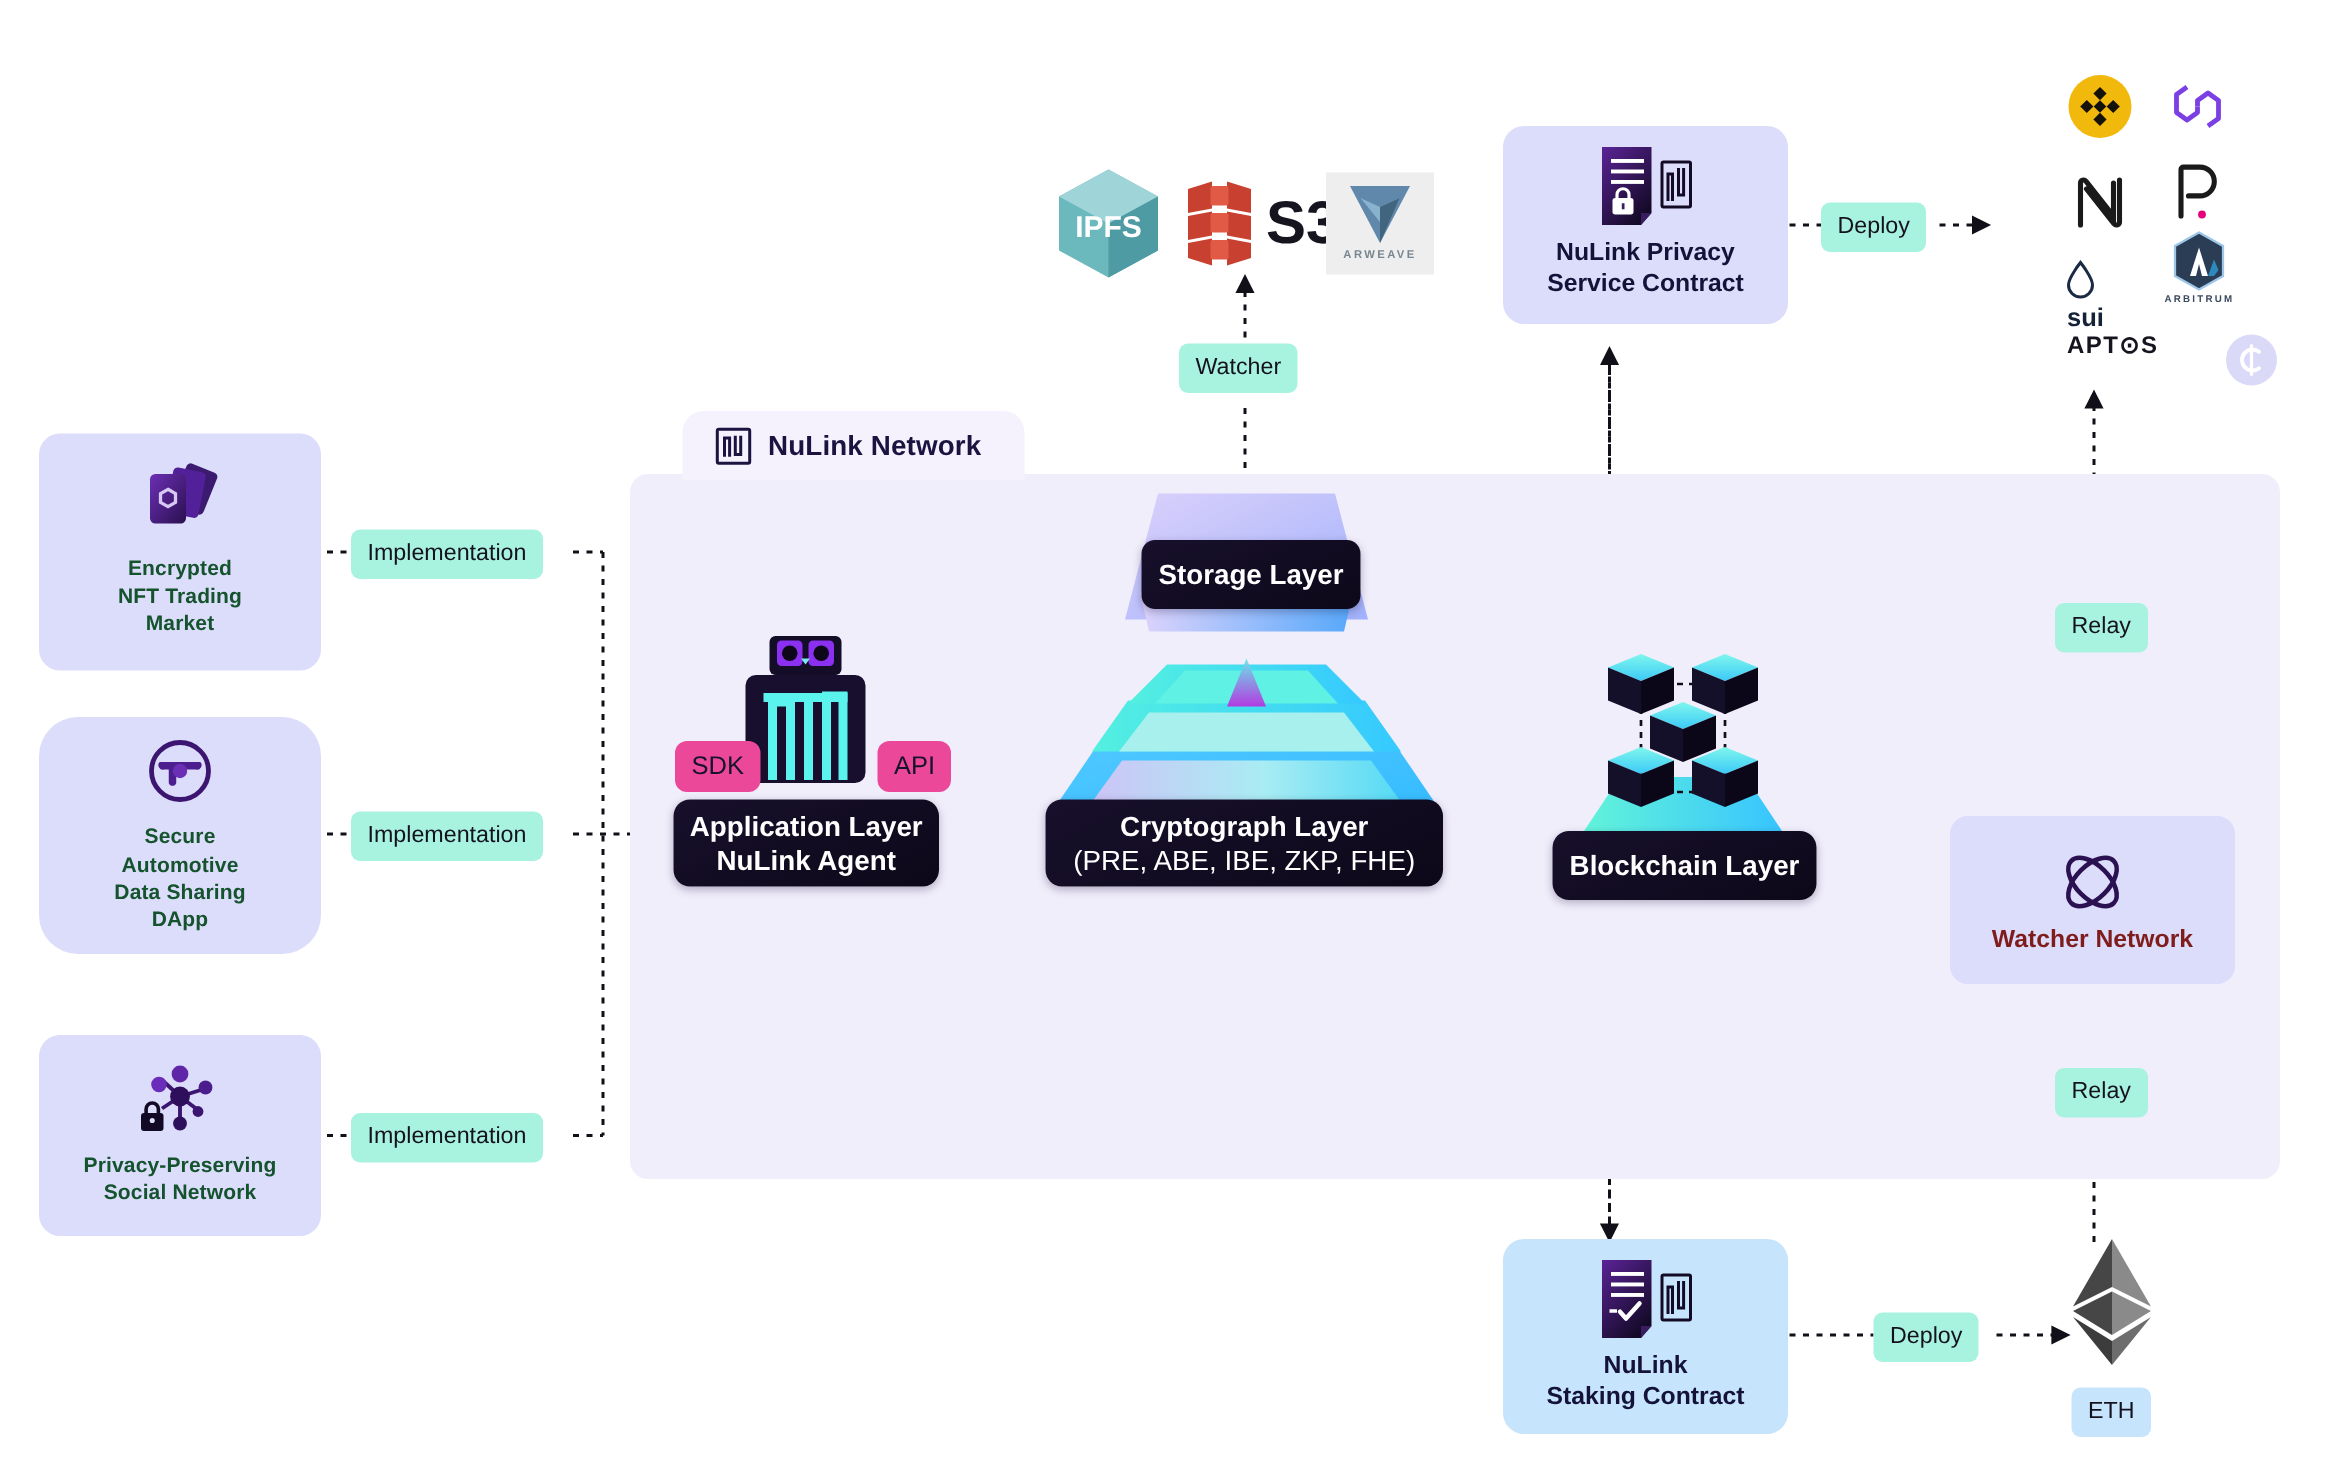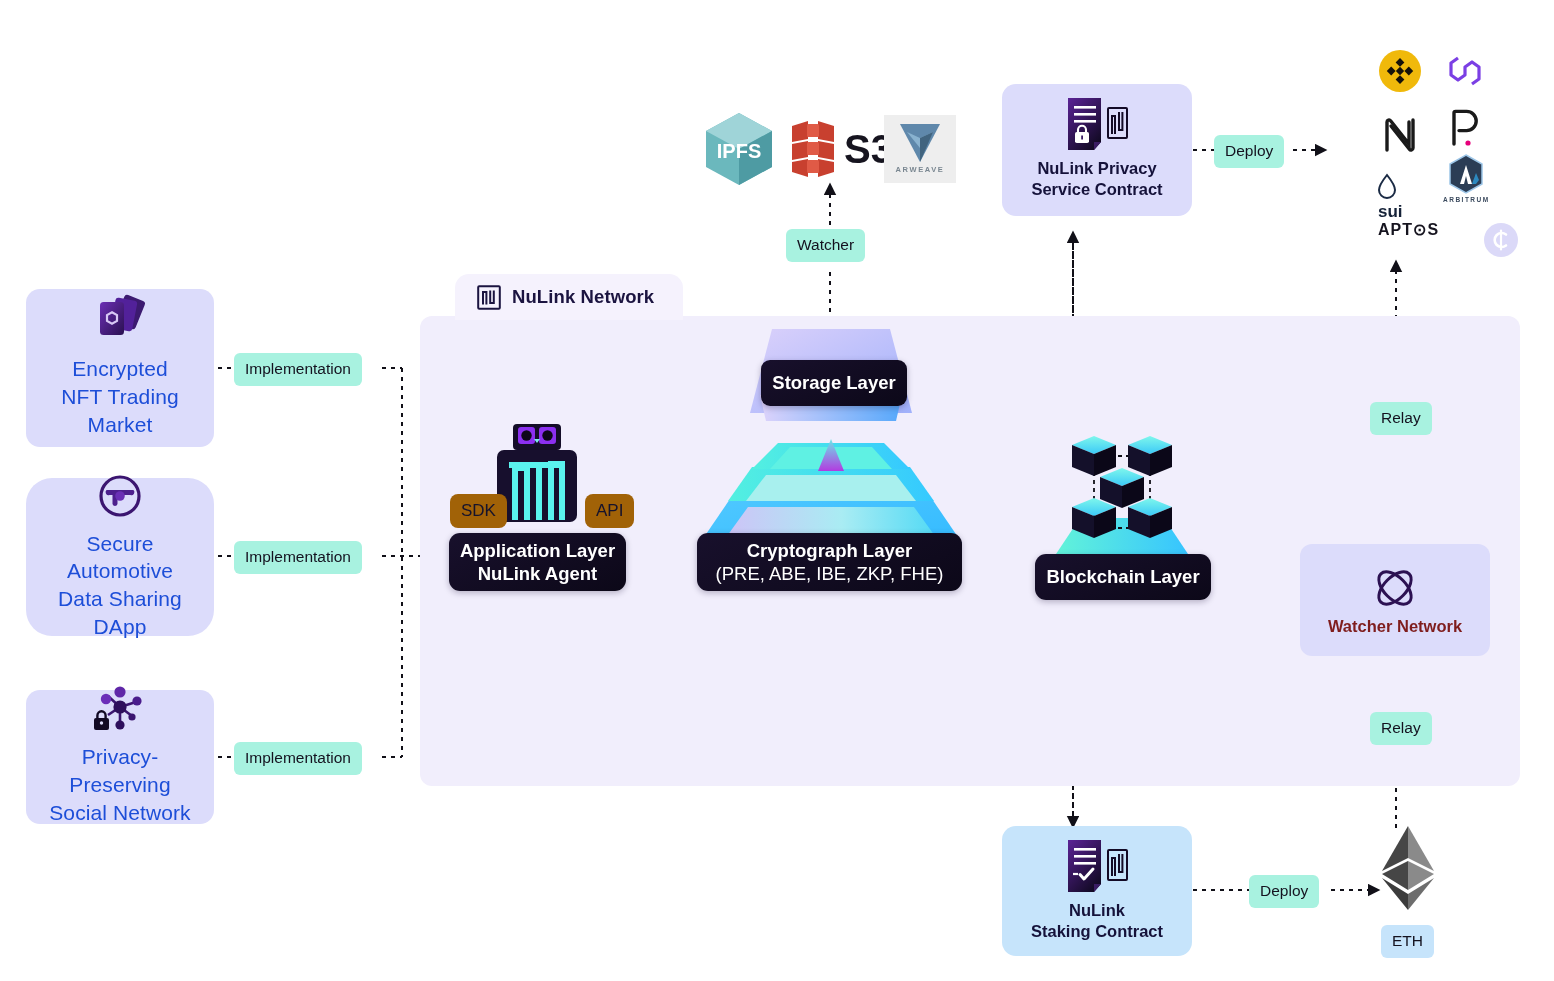"Encrypted" .app-card .label { color: #1d4ed8 -> #14532d; font-size: 21px -> 14px; font-weight: 400 -> 700 }
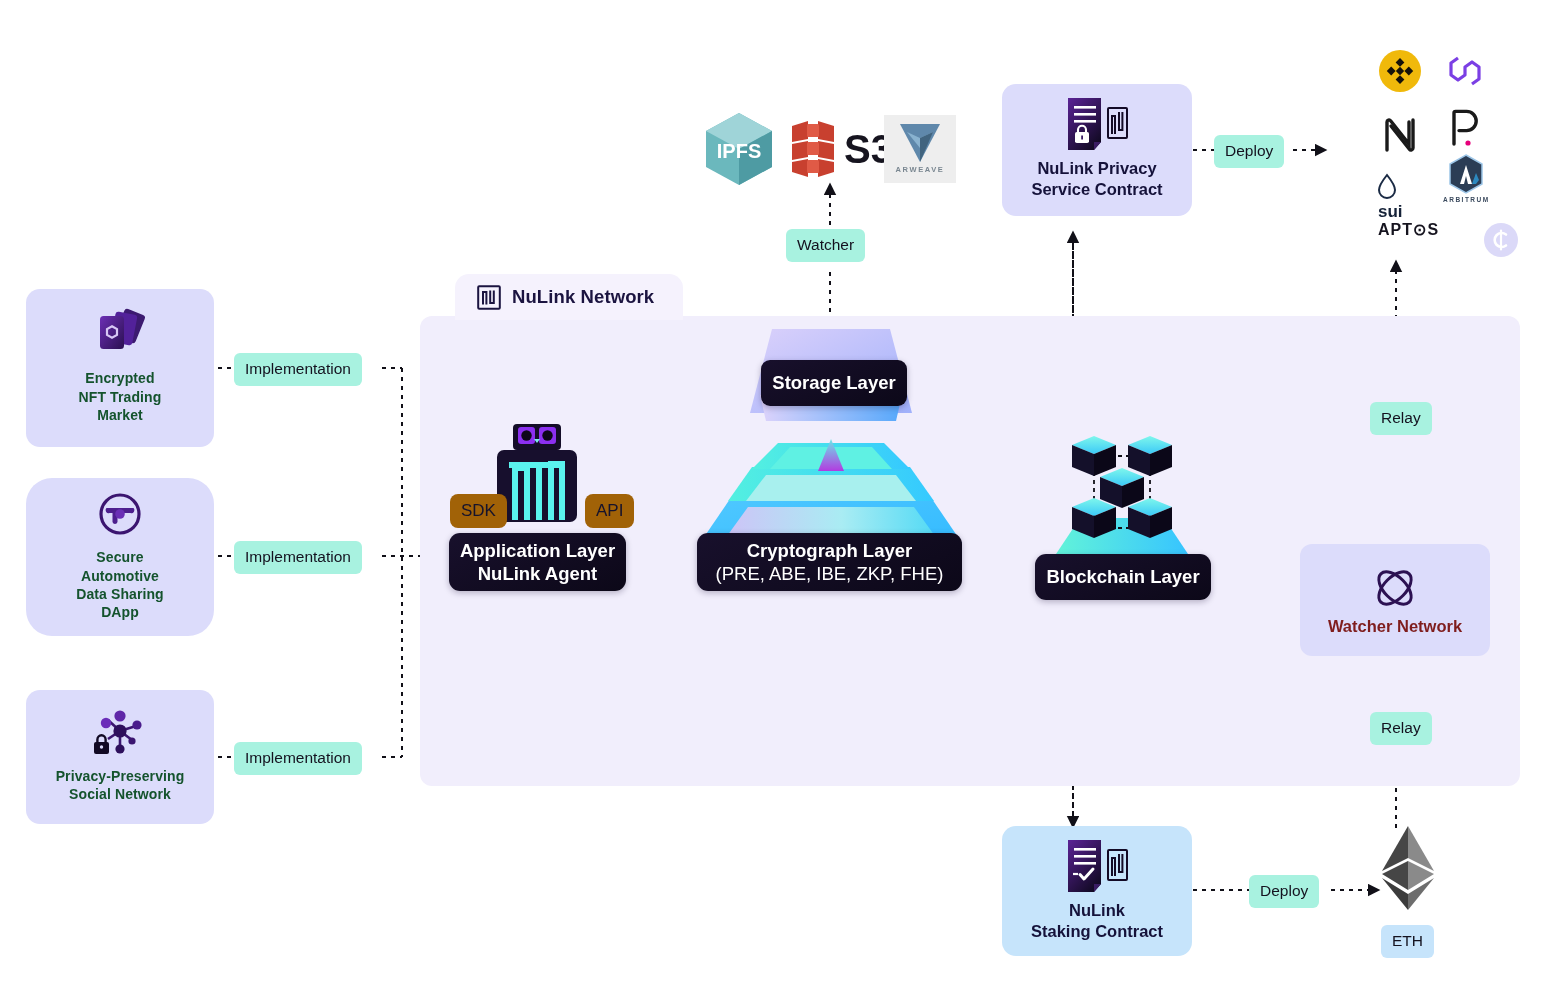"SDK" .chip { background: #a16207 -> #ec4899 }
